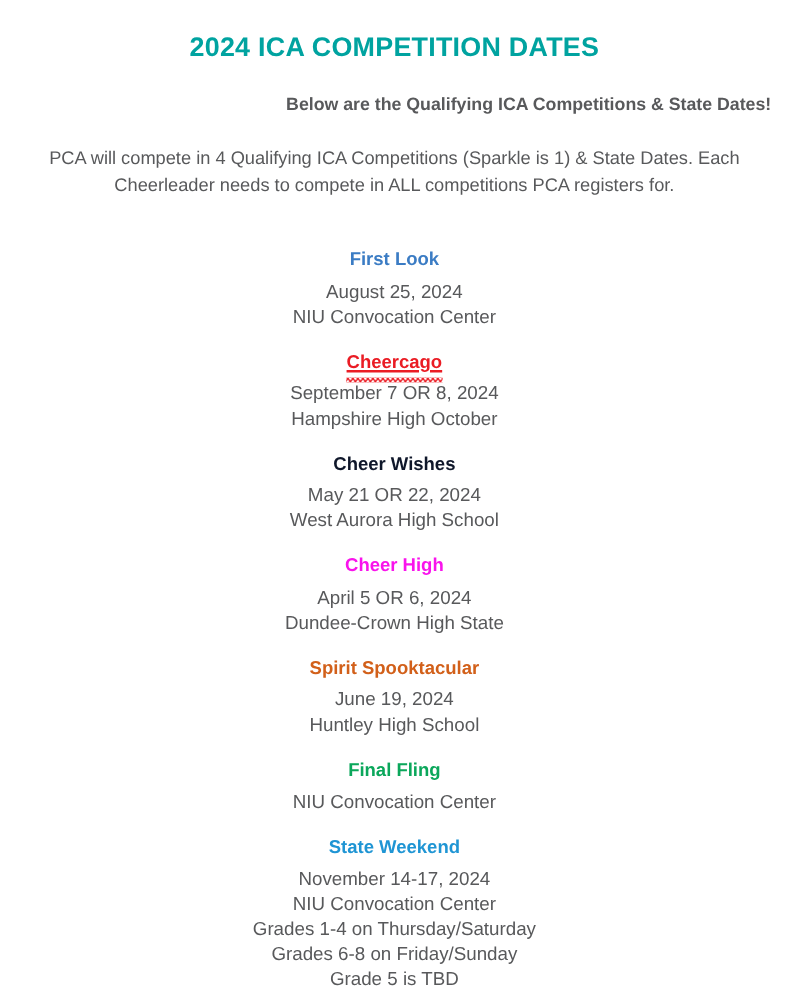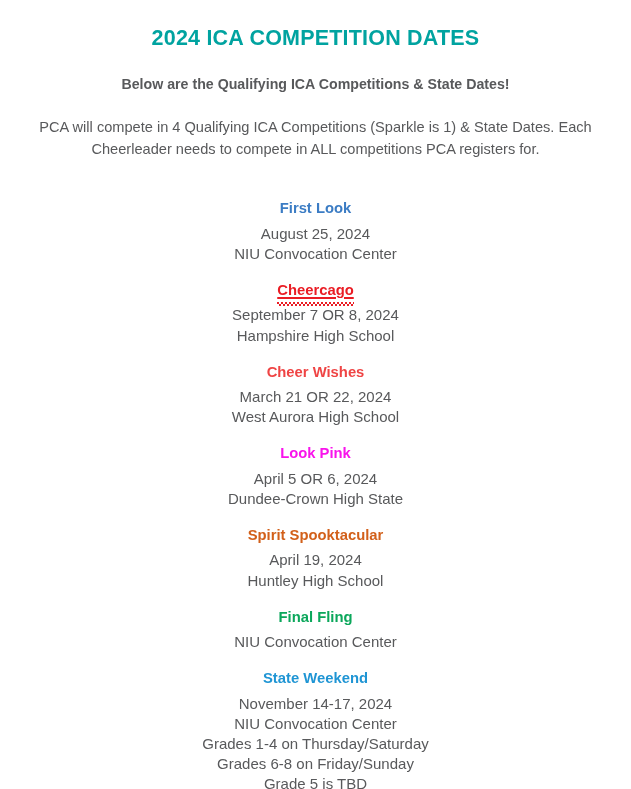"Below are the Qualifying ICA" .intro-line { text-align: none -> right }
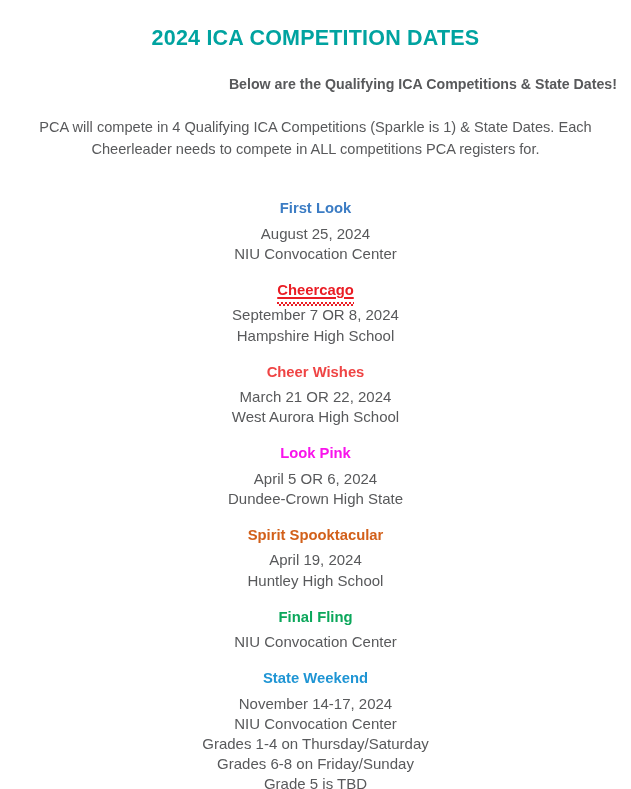"Hampshire High School" div.event-line { text: School -> October }
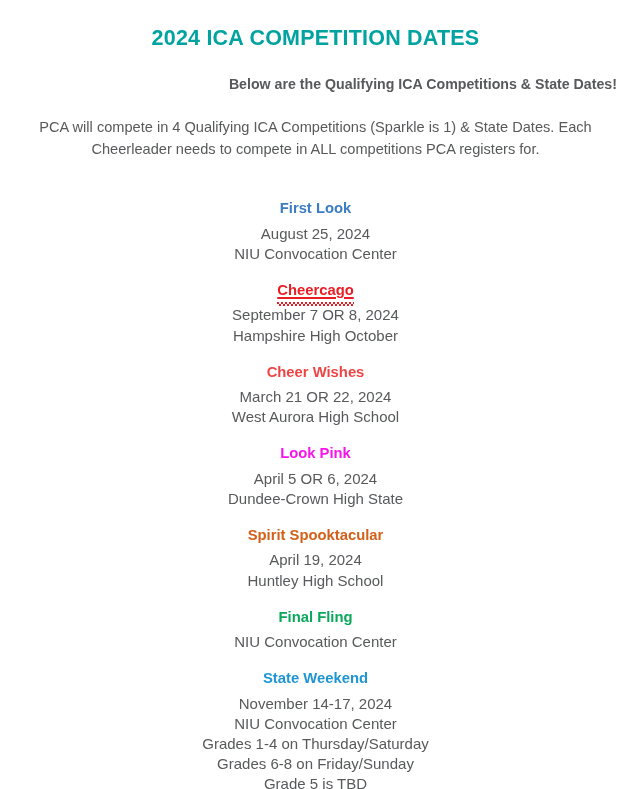"Cheer Wishes" div.event-name { color: #ef4444 -> #0f172a }
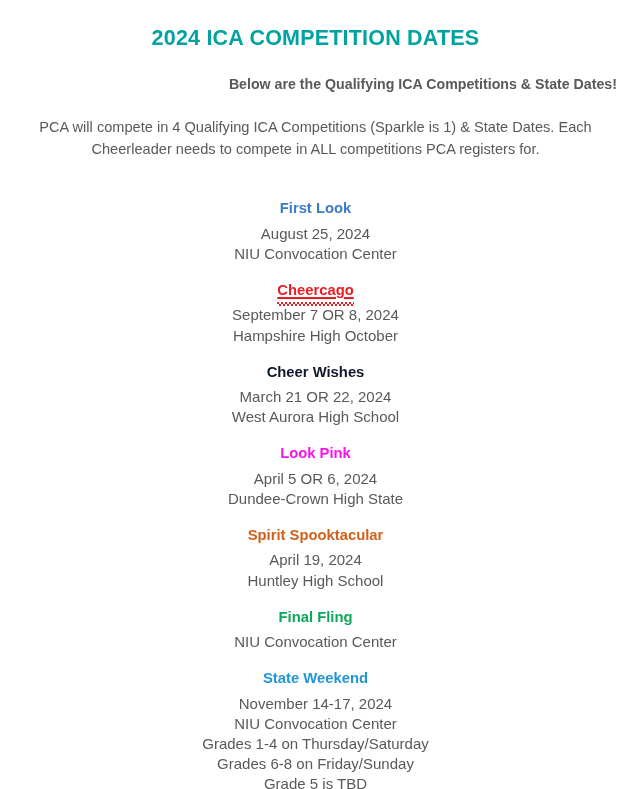"March 21 OR 22, 2024" div.event-line { text: March -> May }
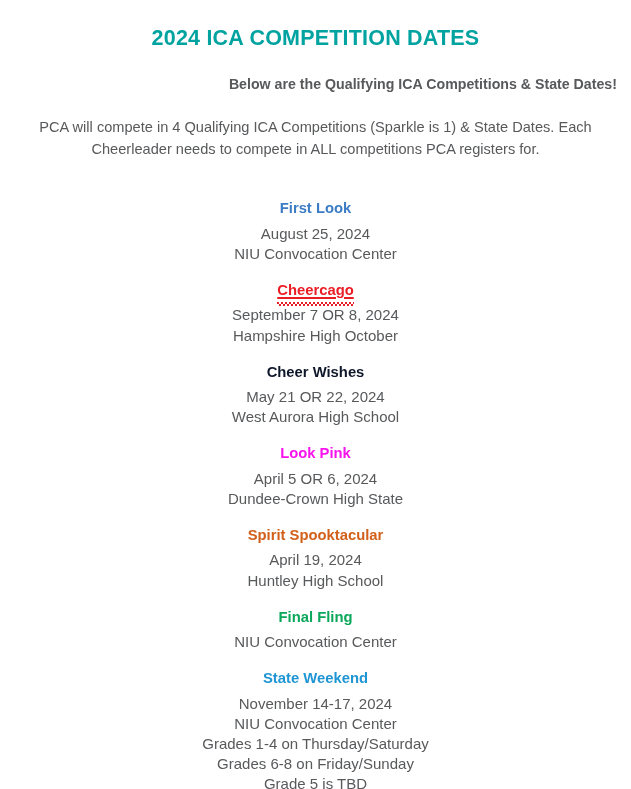"Look Pink" span.namewrap { text: Look Pink -> Cheer High }
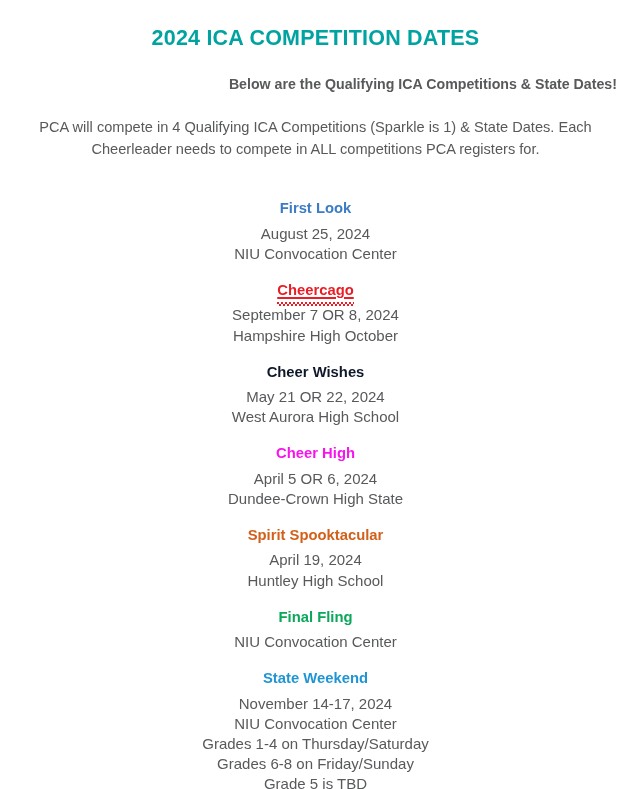"April 19, 2024" div.event-line { text: April -> June }
